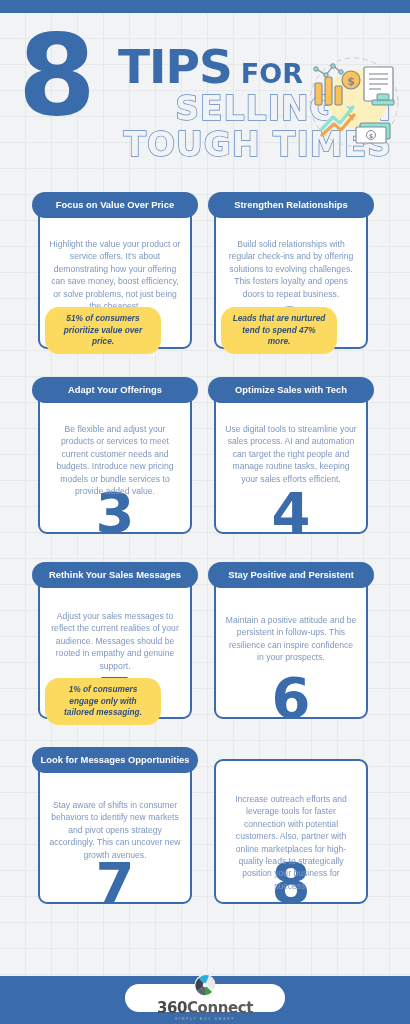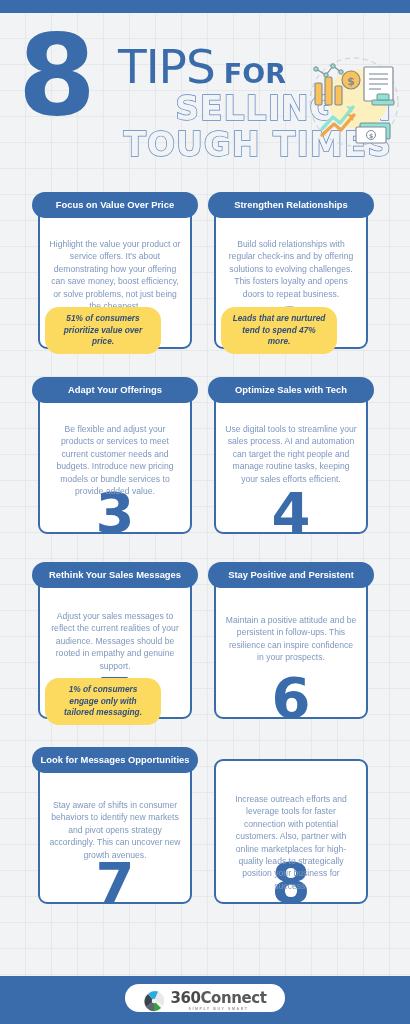"TIPS" .title-tips { font-weight: 400 -> 700 }
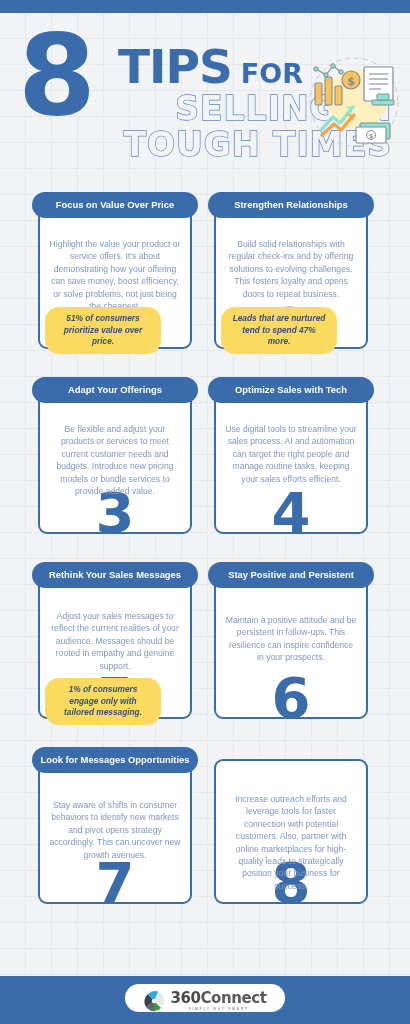"360Connect" .logo-chip { align-items: flex-end -> center; flex-direction: none -> column }
